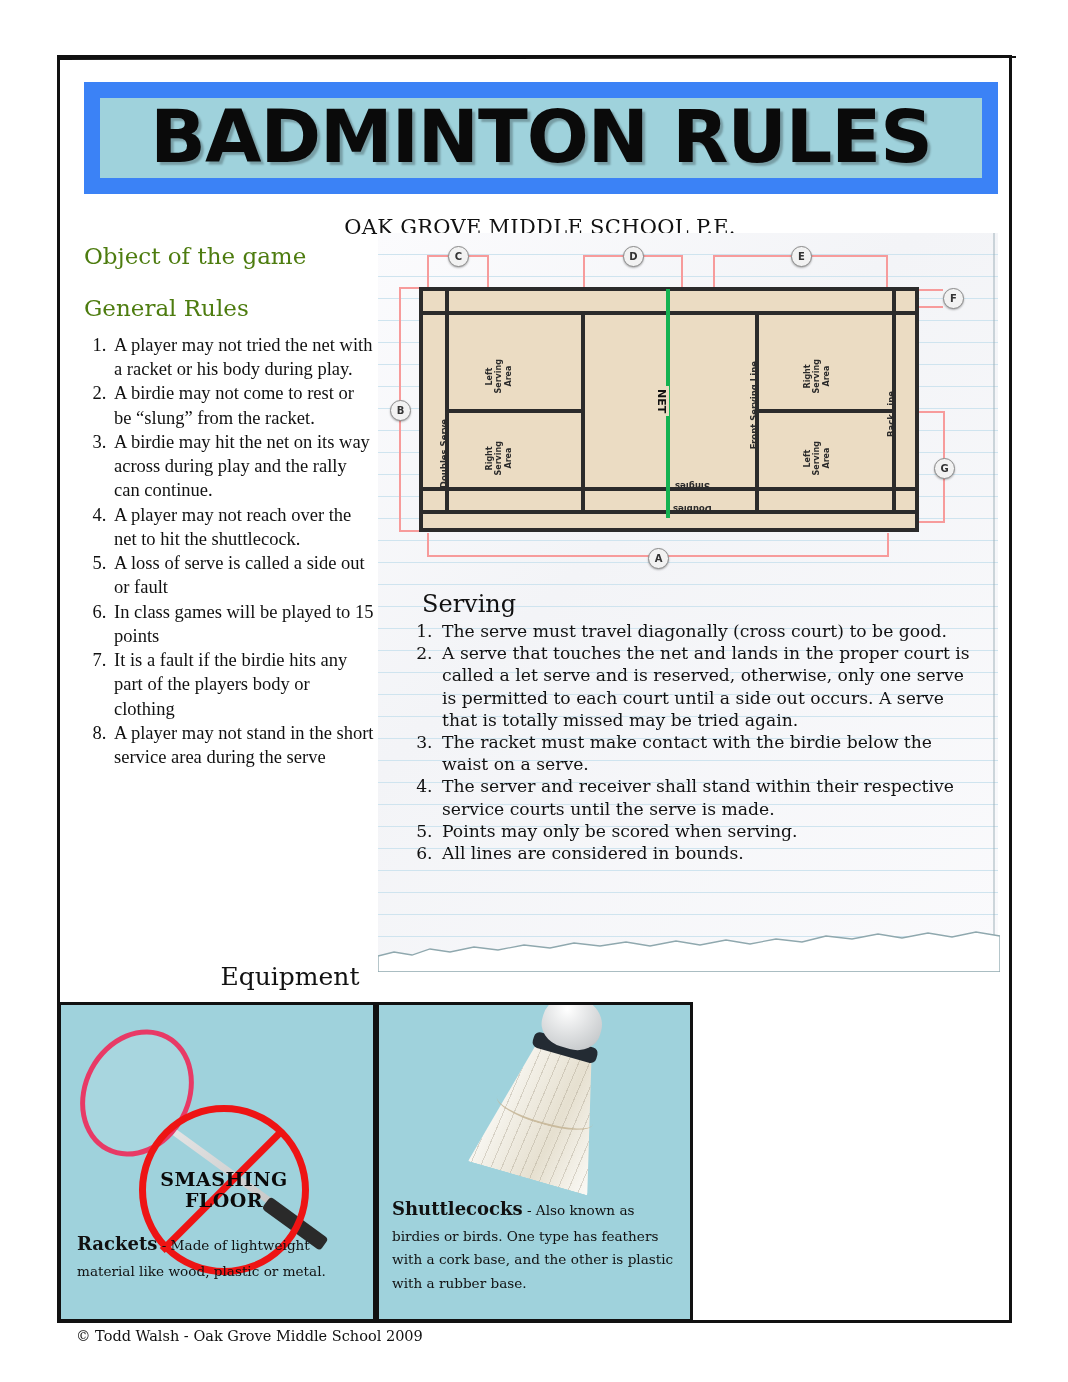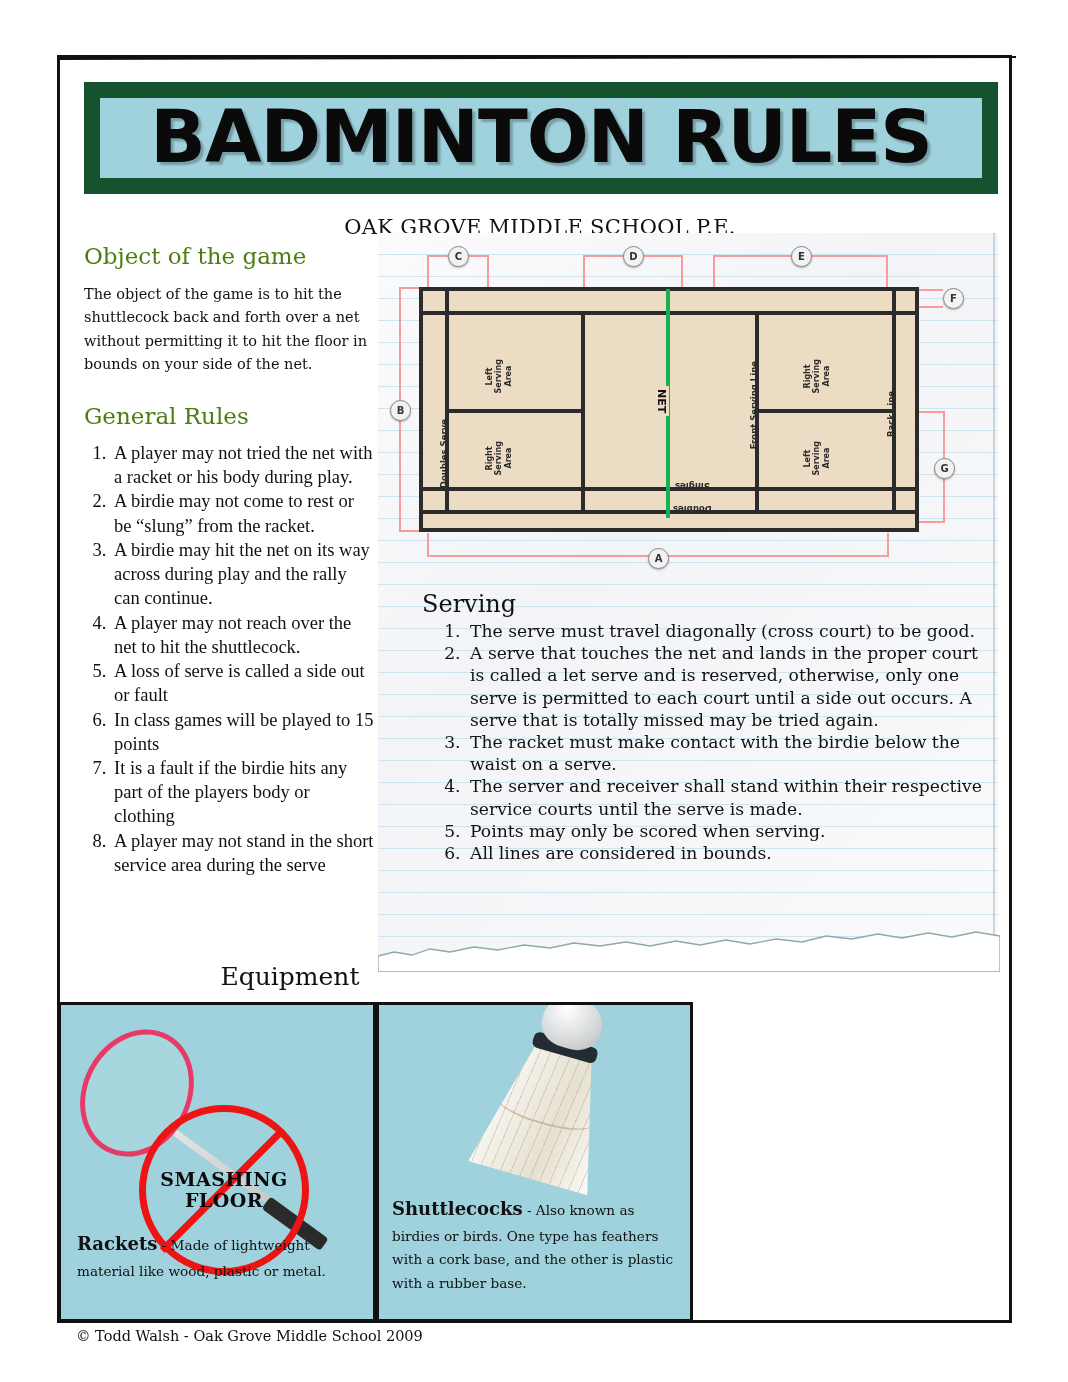"BADMINTON RULES" .banner-wrap { background: #14532d -> #3b82f6 }
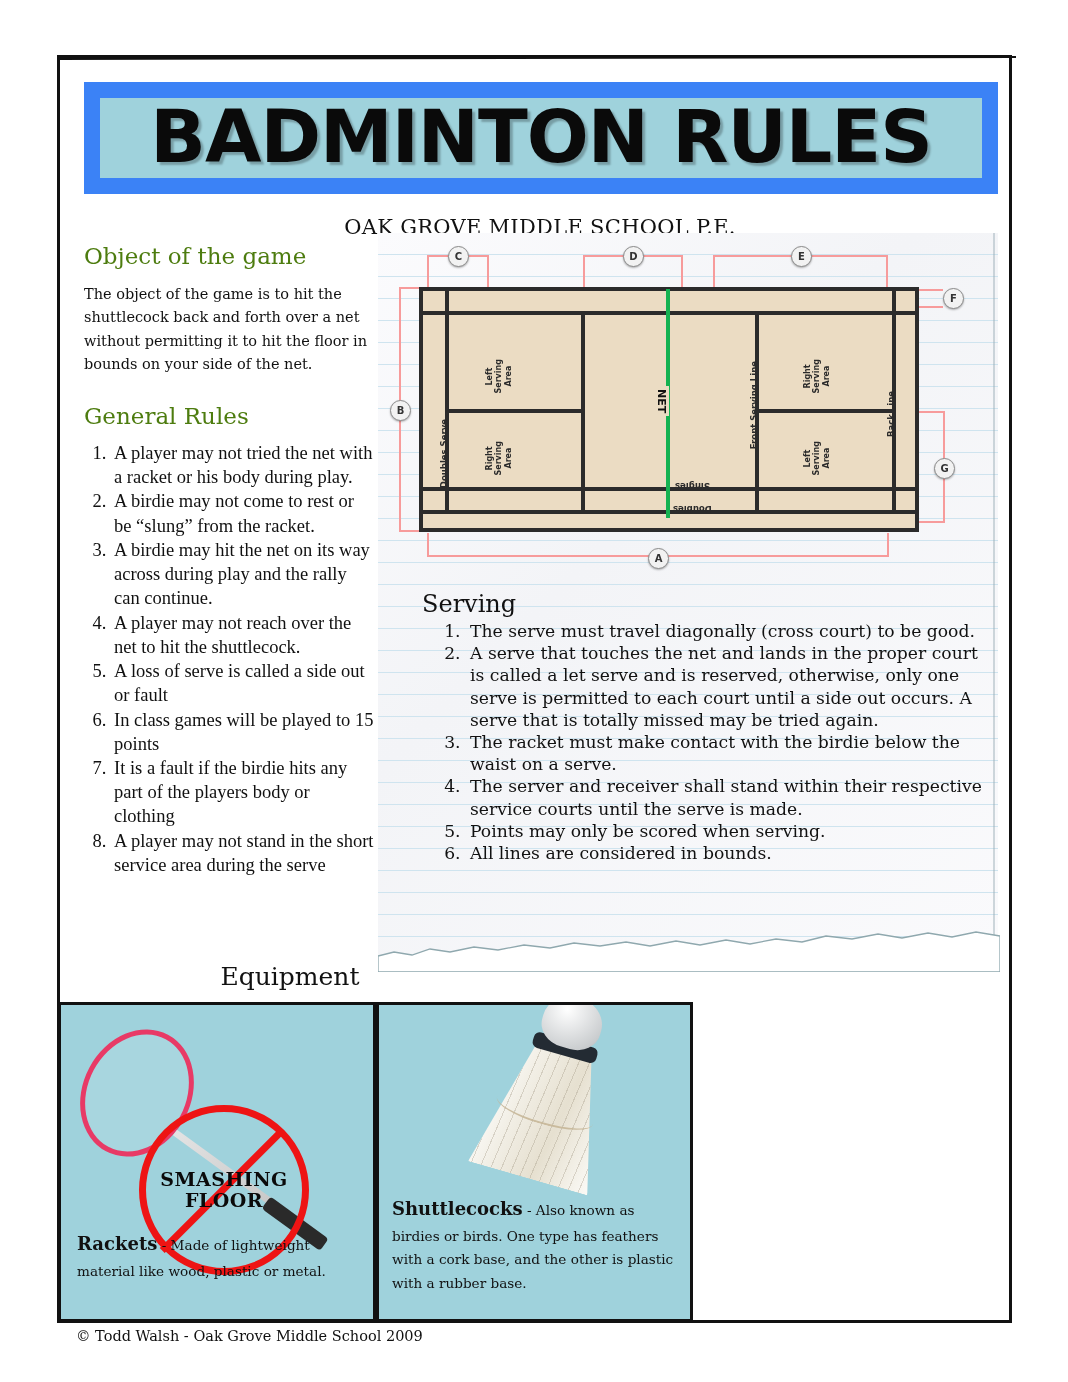"The object of the game" p.para { html: <p>The object of the game is to hit the shuttlecock back and forth over a net without permitting it to hit the floor in bounds on your side of the net.</p> -> none }
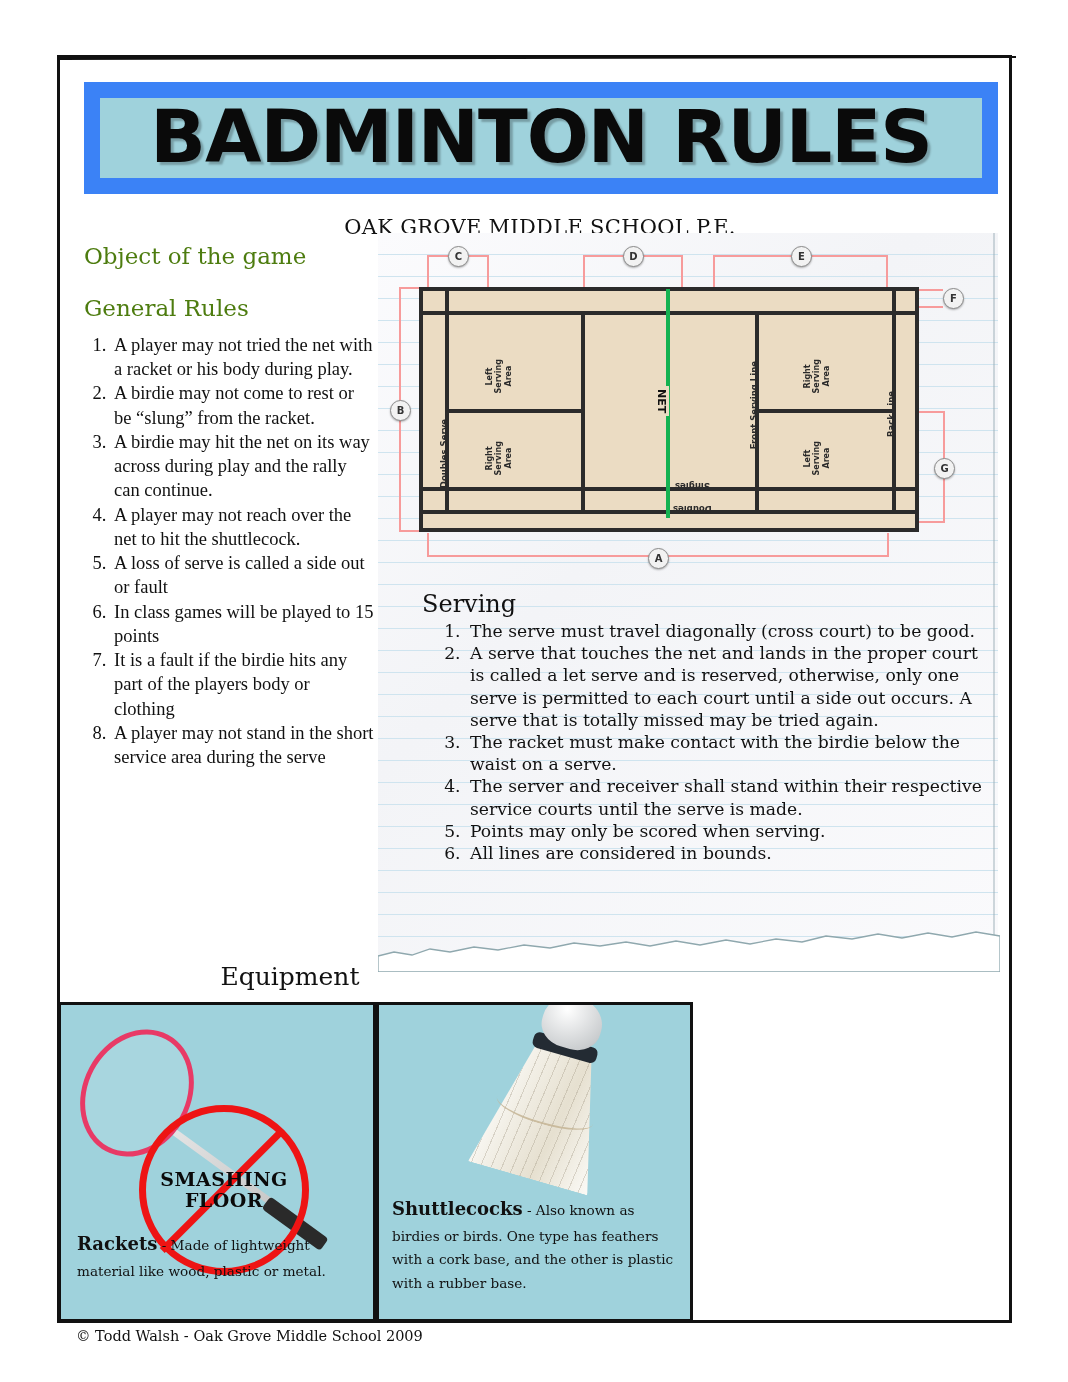"The serve must travel diagonally" ol.serving li { margin-left: 28px -> none }
